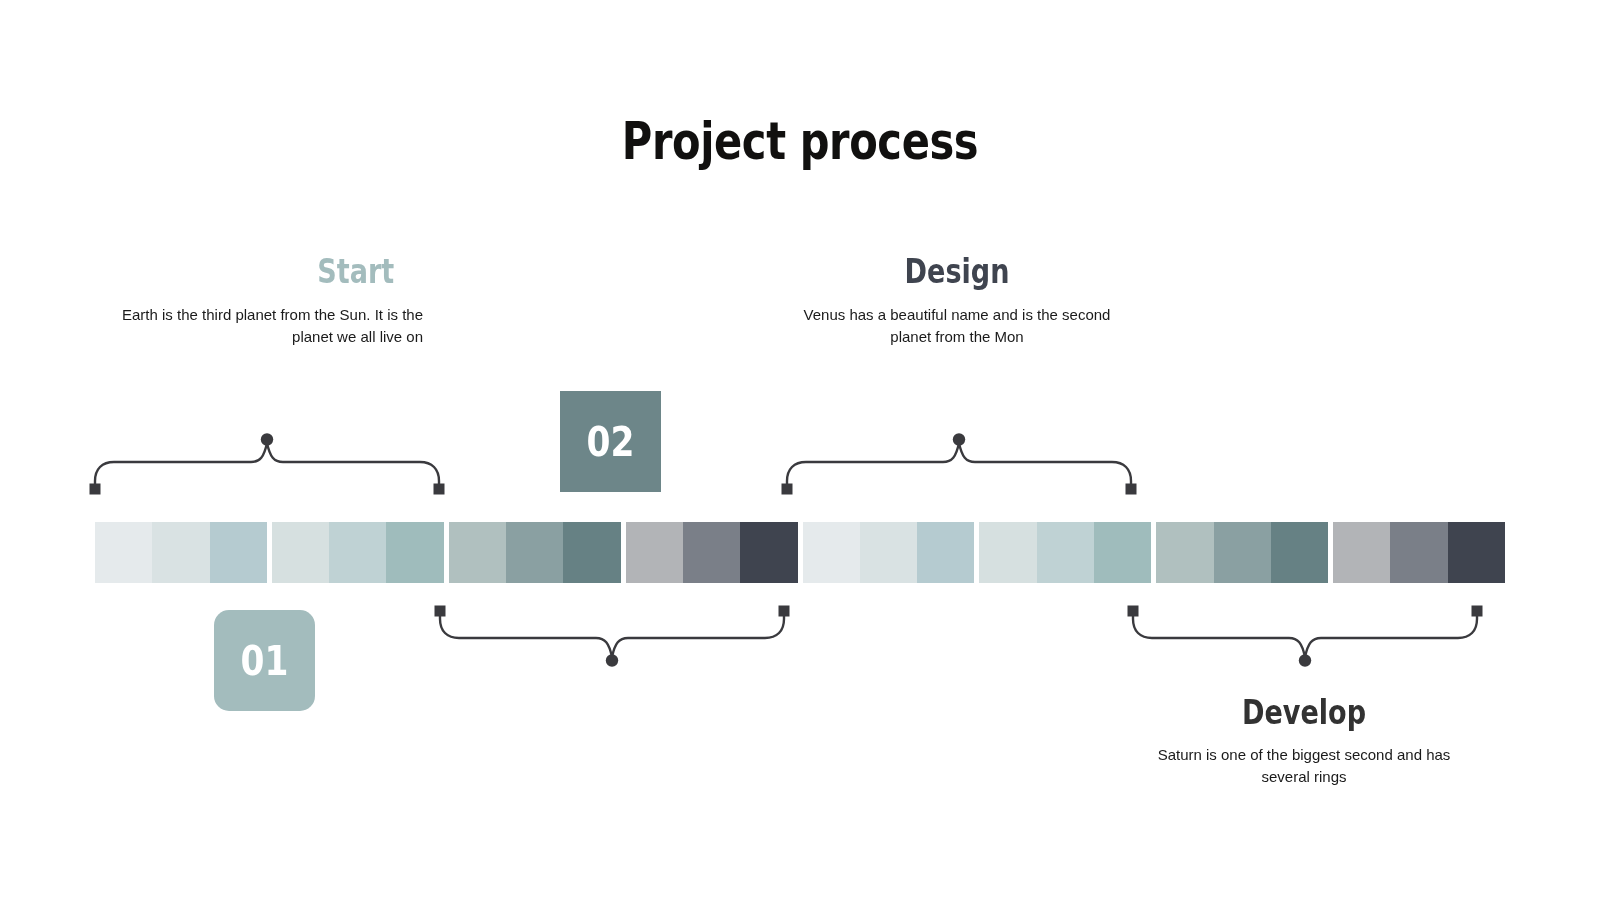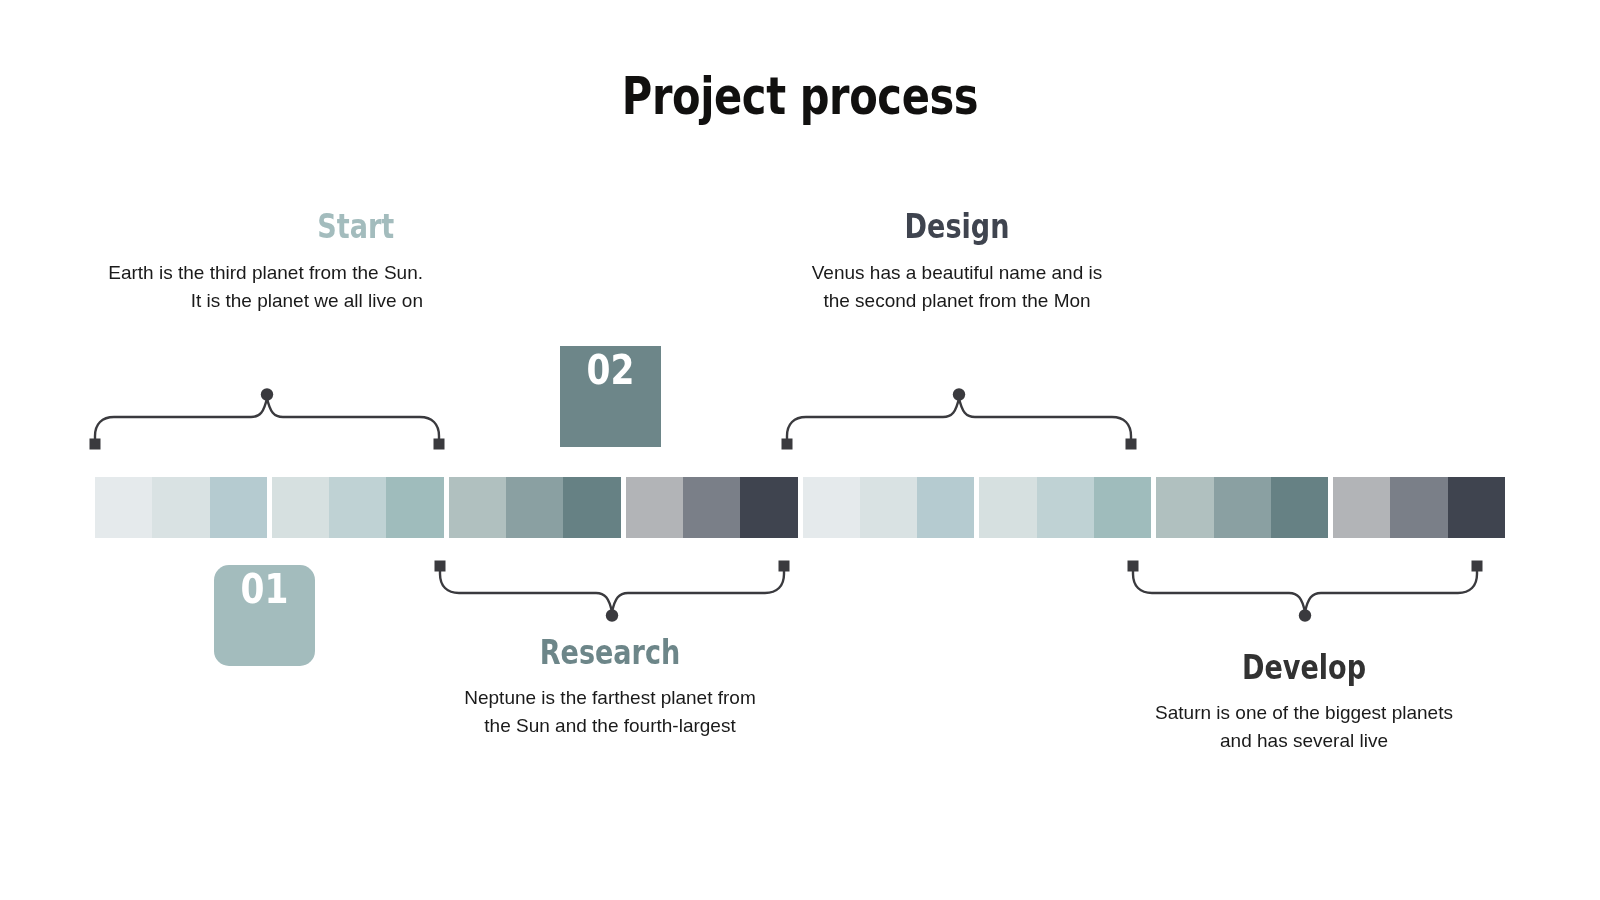"Project process" #slide { margin-top: none -> 45px }
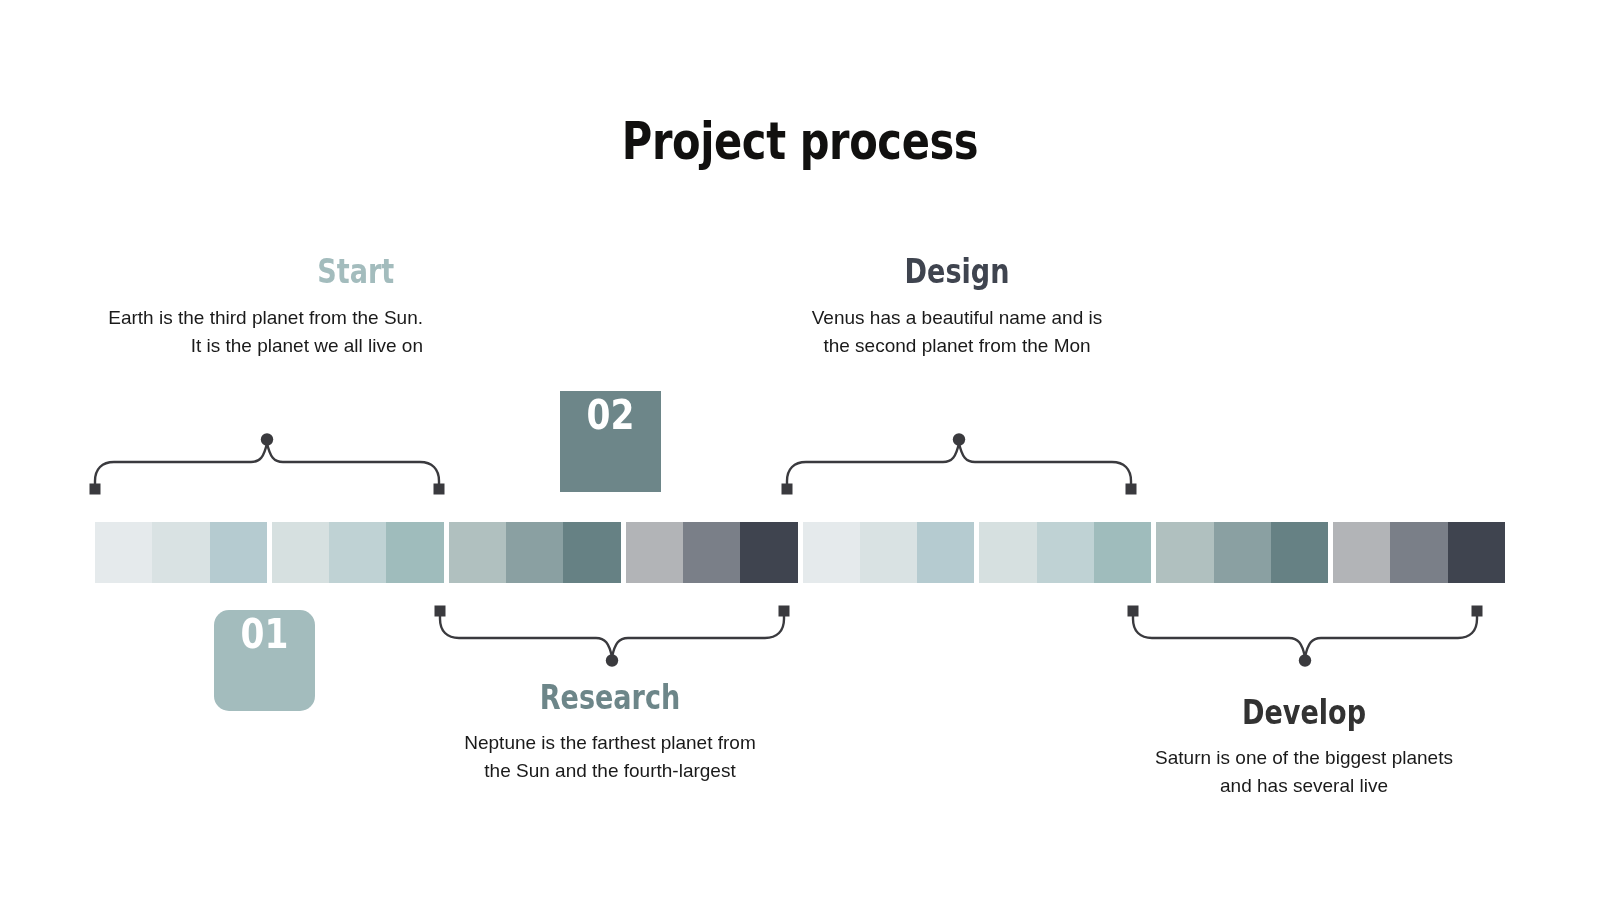"Earth is the third planet" .step-body { font-size: 19px -> 15px }
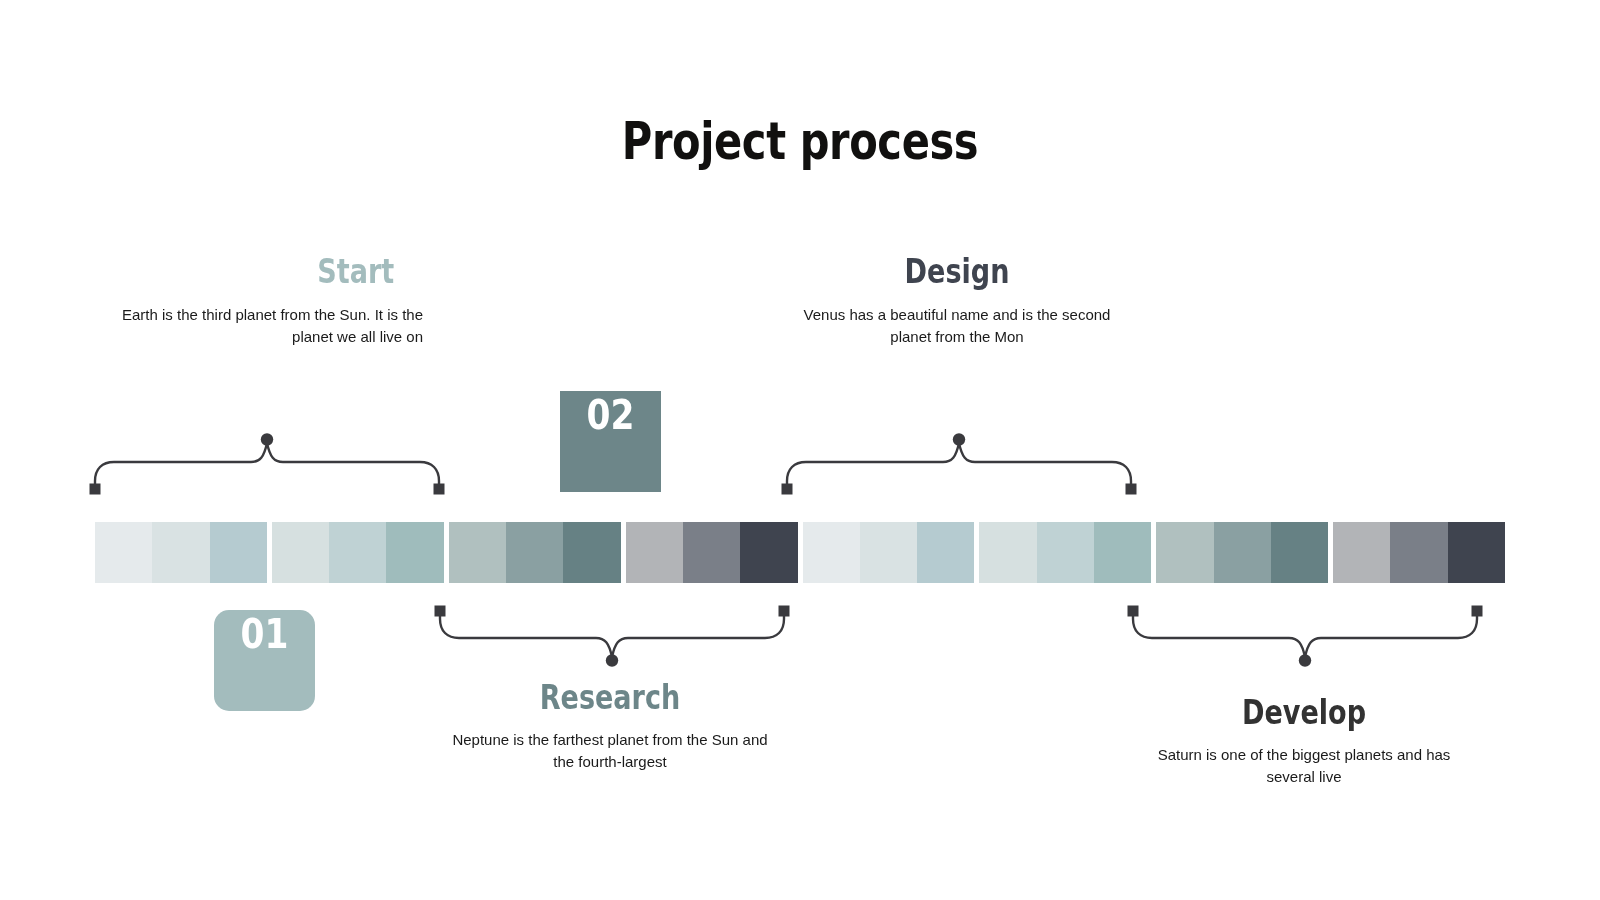"02" .num-box { align-items: flex-start -> center }
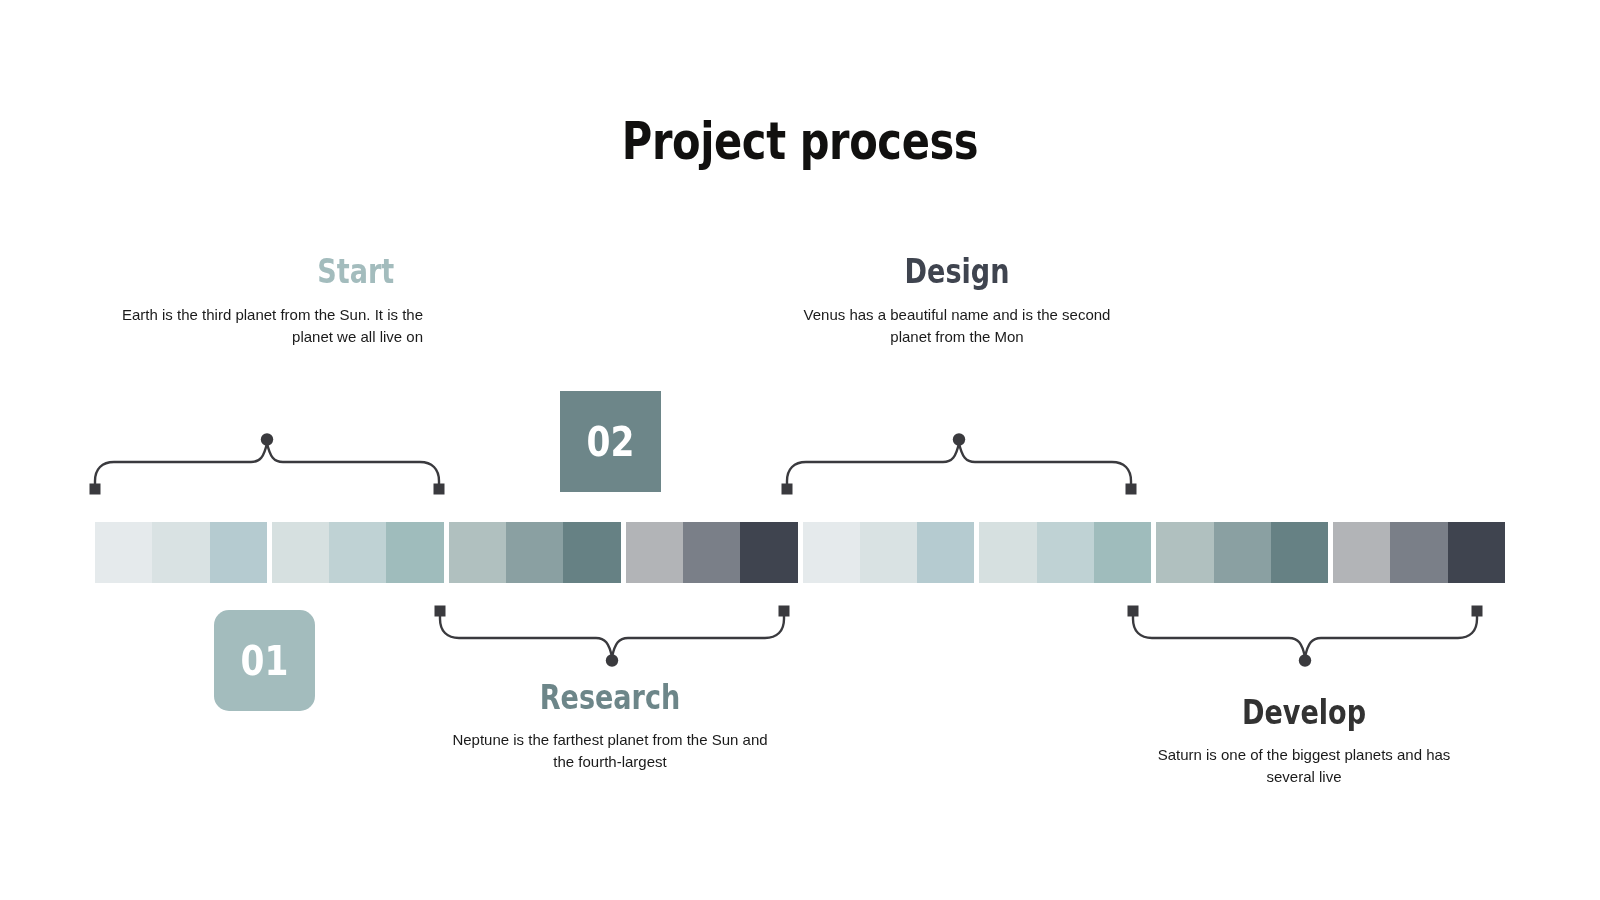"Research" div.step-text { html: <div> <div>Research</div> <div>Neptune is the farthest planet from the Sun and the fourth-largest</div> </div> -> none }
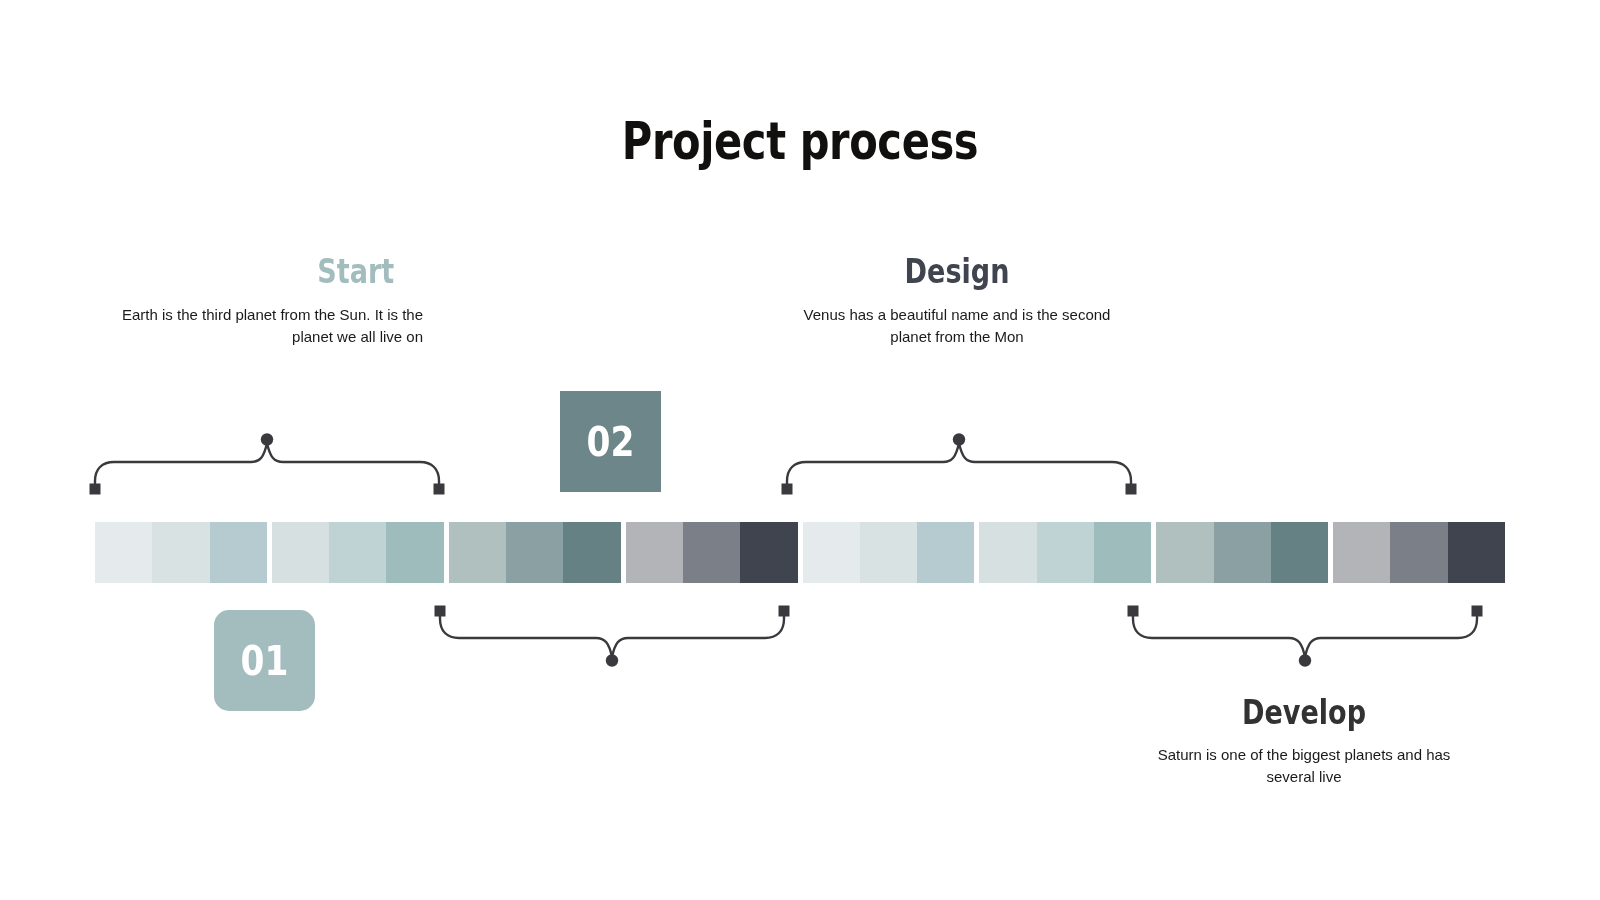"Saturn is one of the" div.step-body { text: planets and has several live -> second and has several rings }
